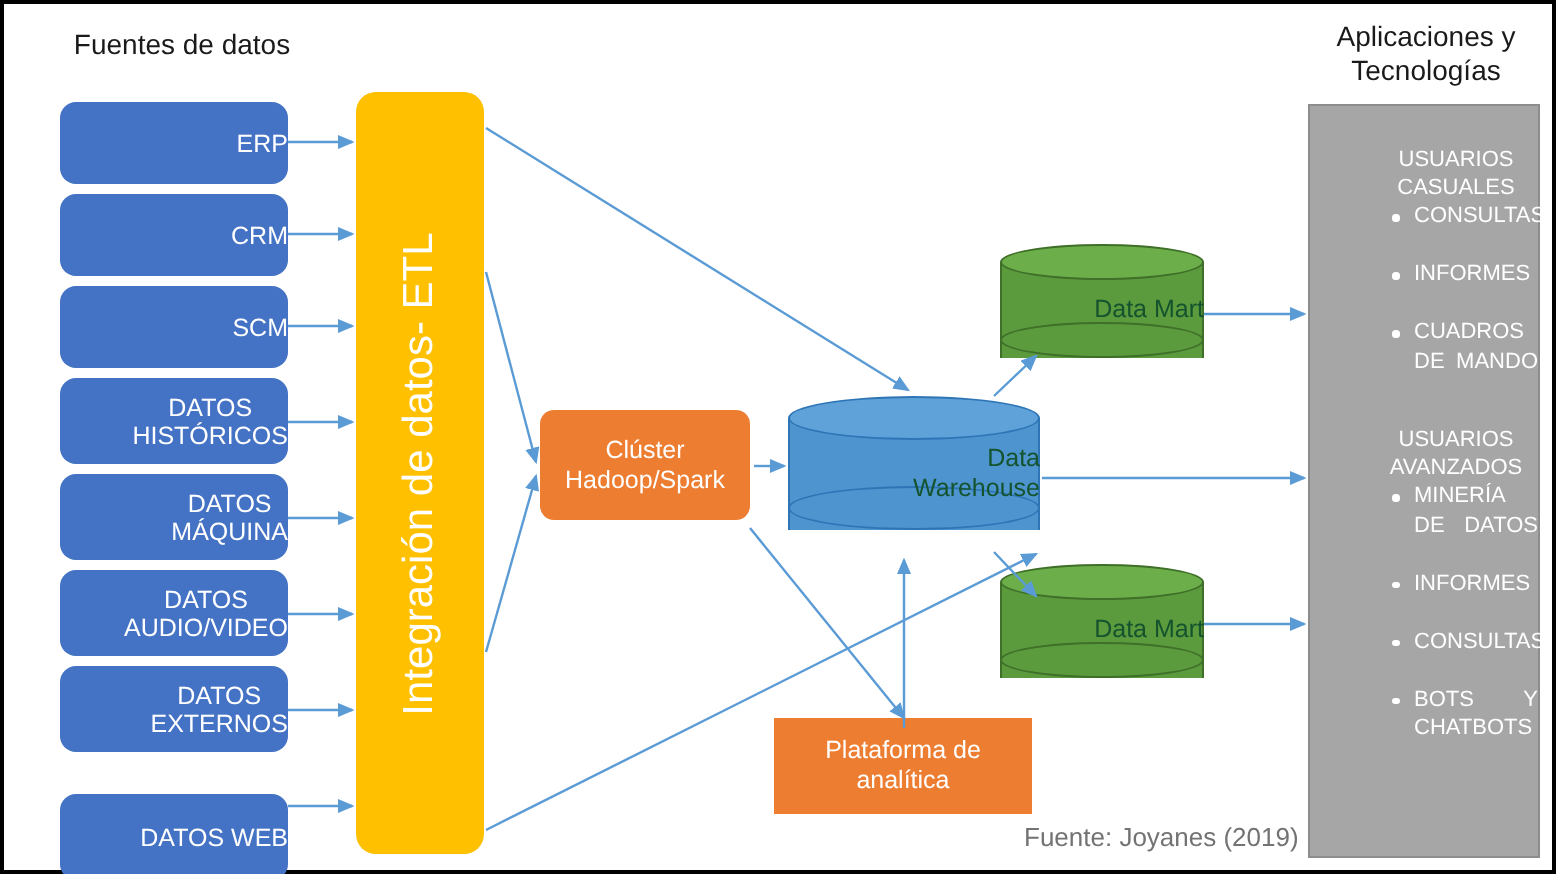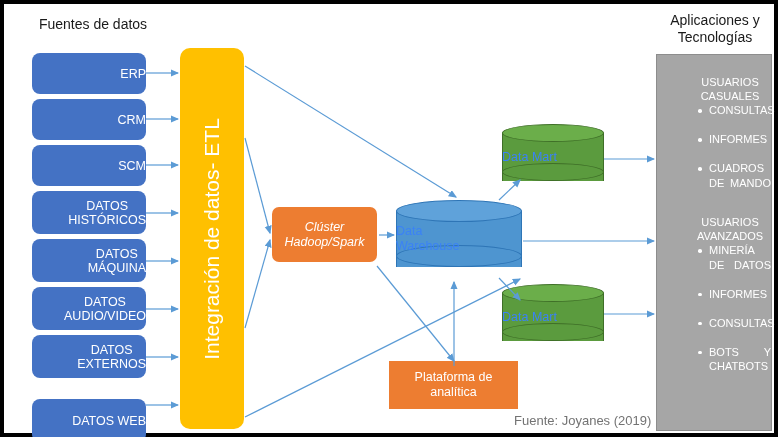"Fuentes de datos" #canvas { border: 4px solid #000000 -> 2px solid #000000 }
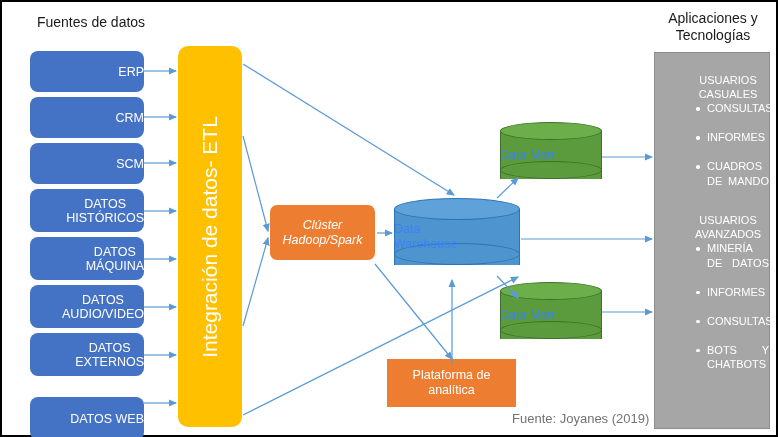"Data Mart" .cyl-label { color: #3b82f6 -> #14532d; text-align: left -> right }
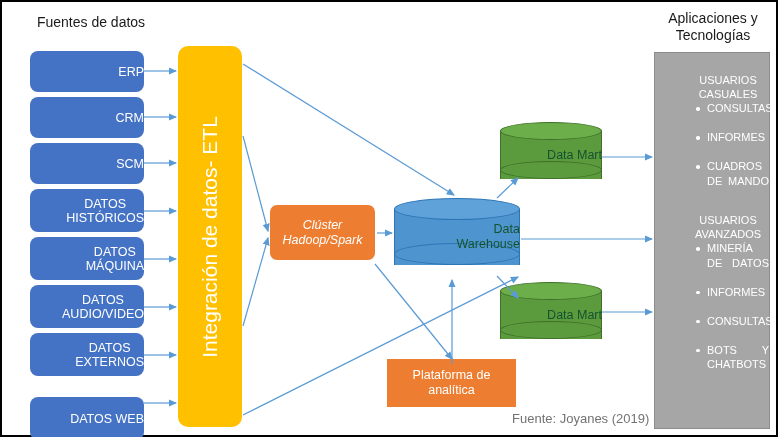"Clúster" div.orangebox { font-style: italic -> none }
